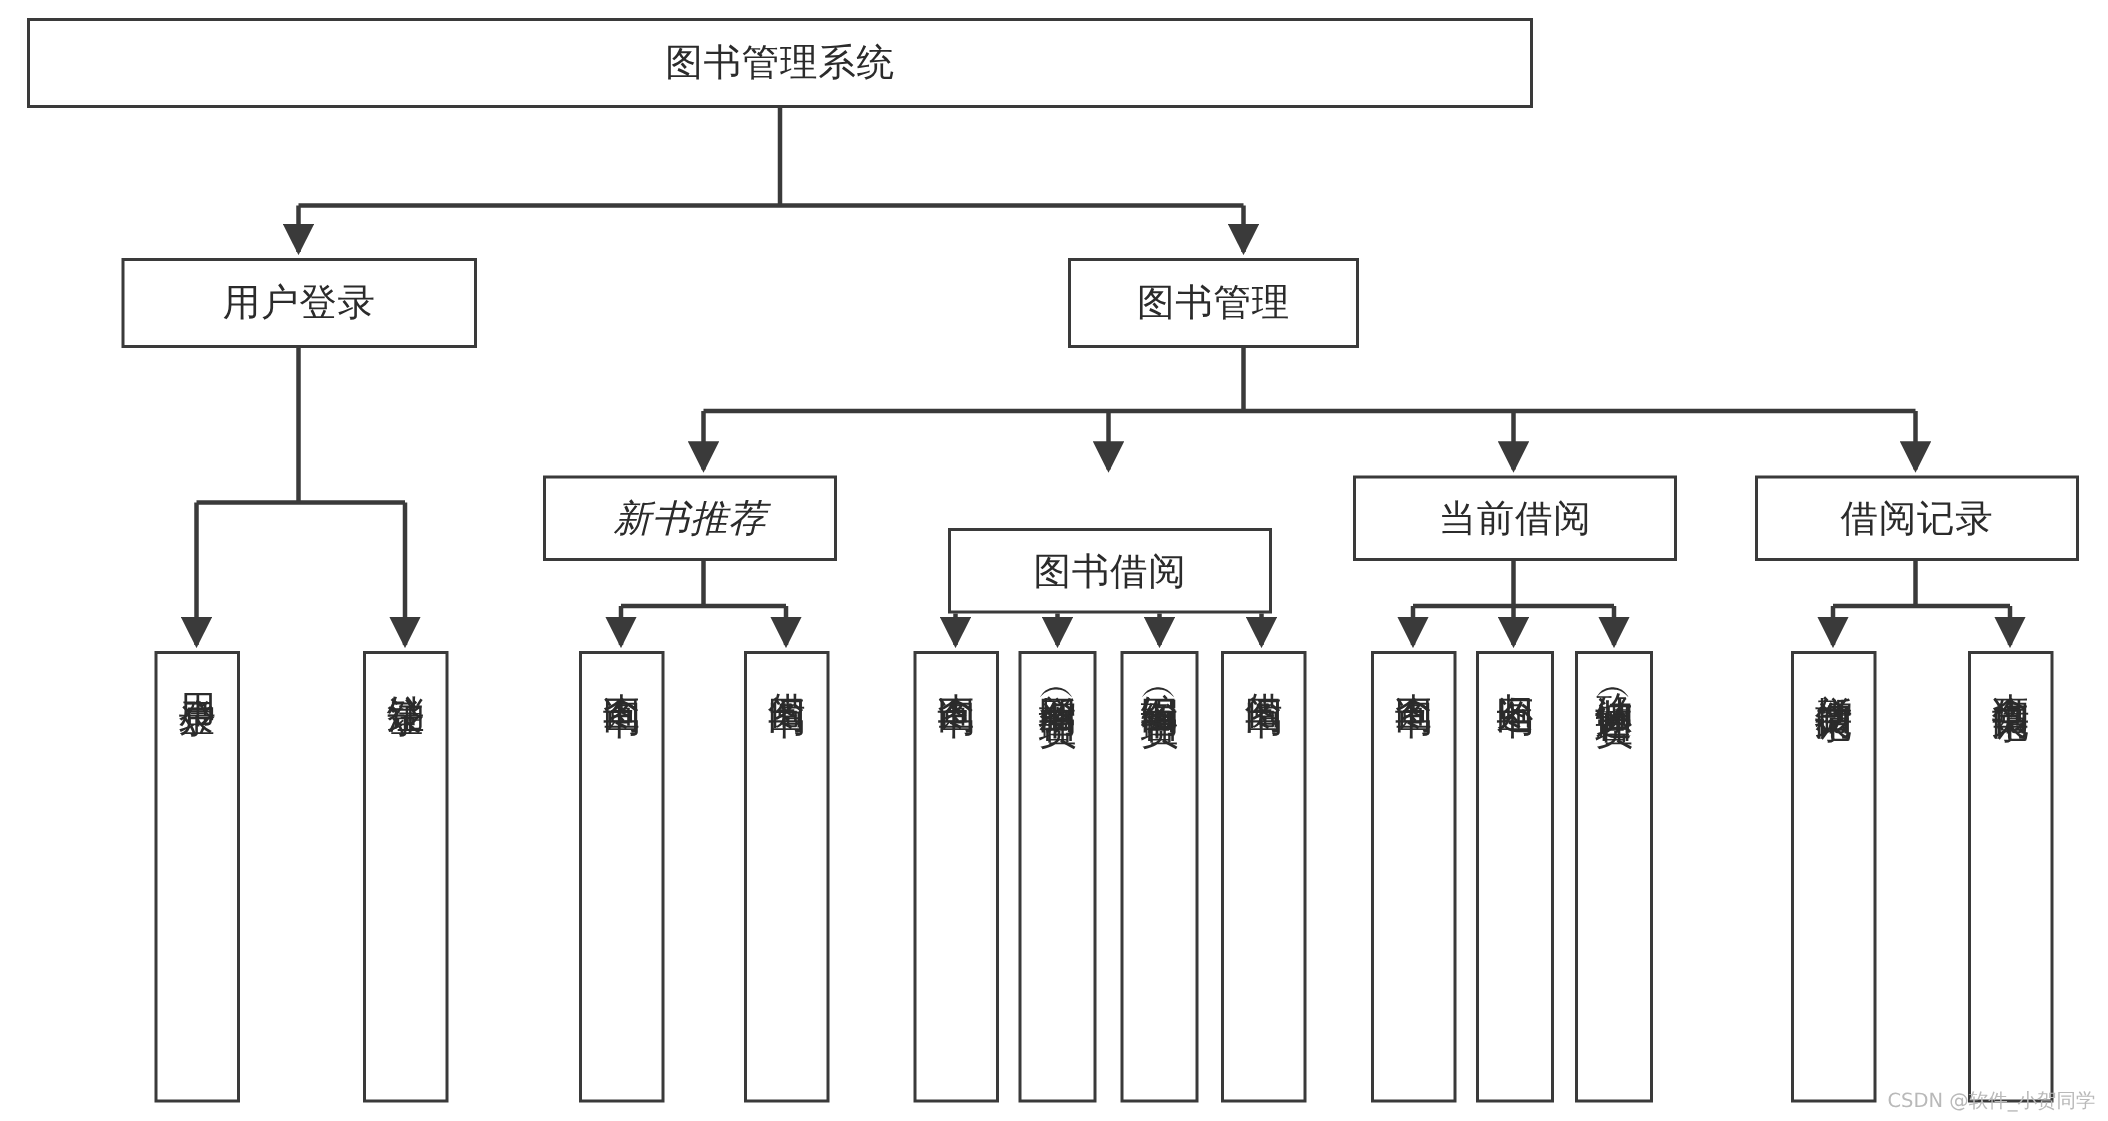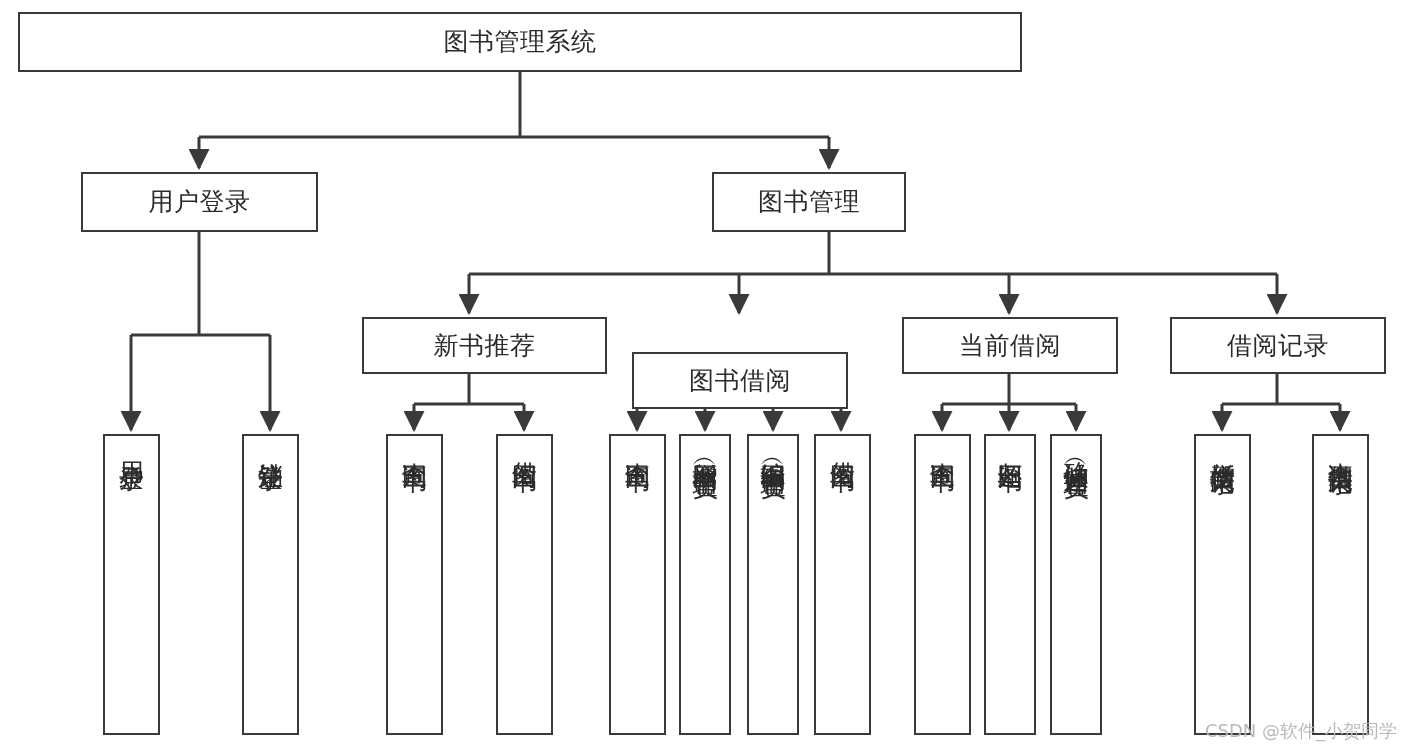"新书推荐" div.node { font-style: none -> italic; width: 245px -> 196px }
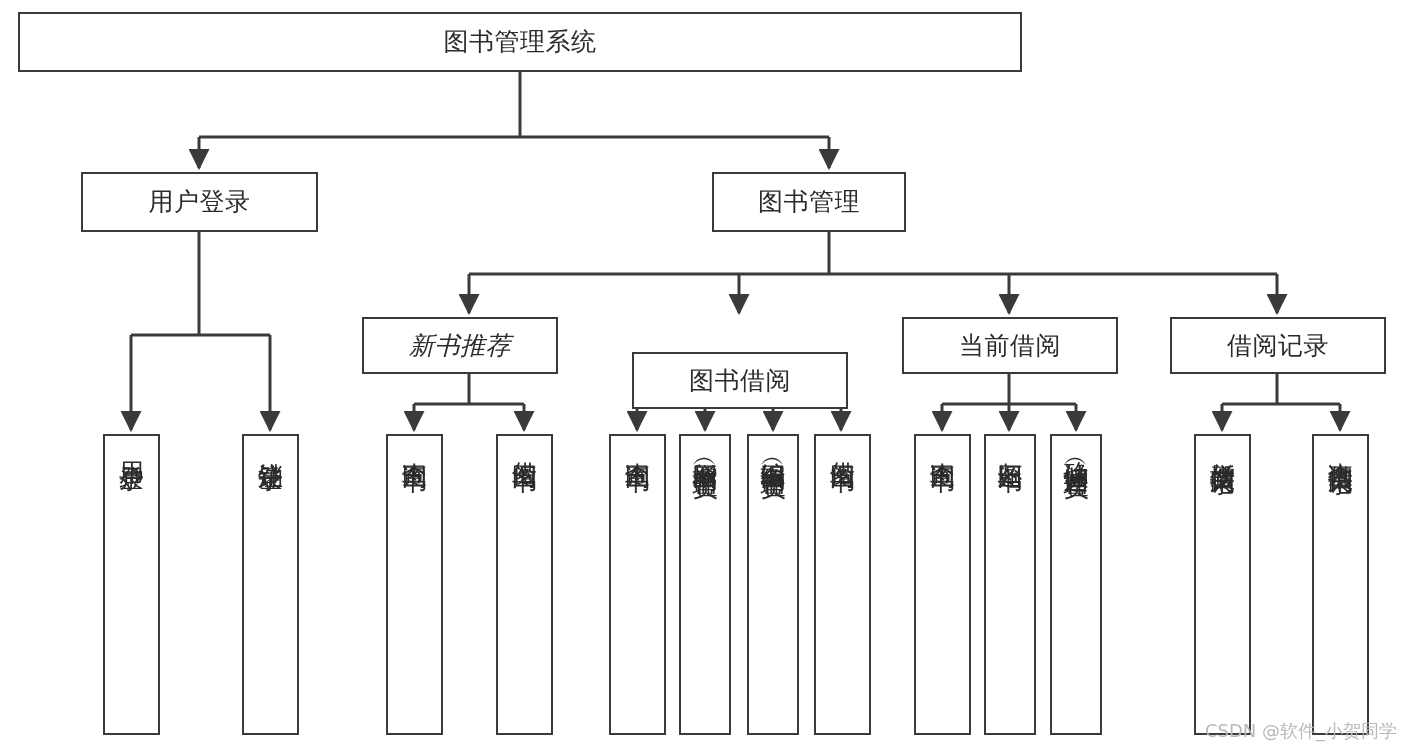"CSDN @软件_小贺同学" #watermark { font-size: 18px -> 13px }
